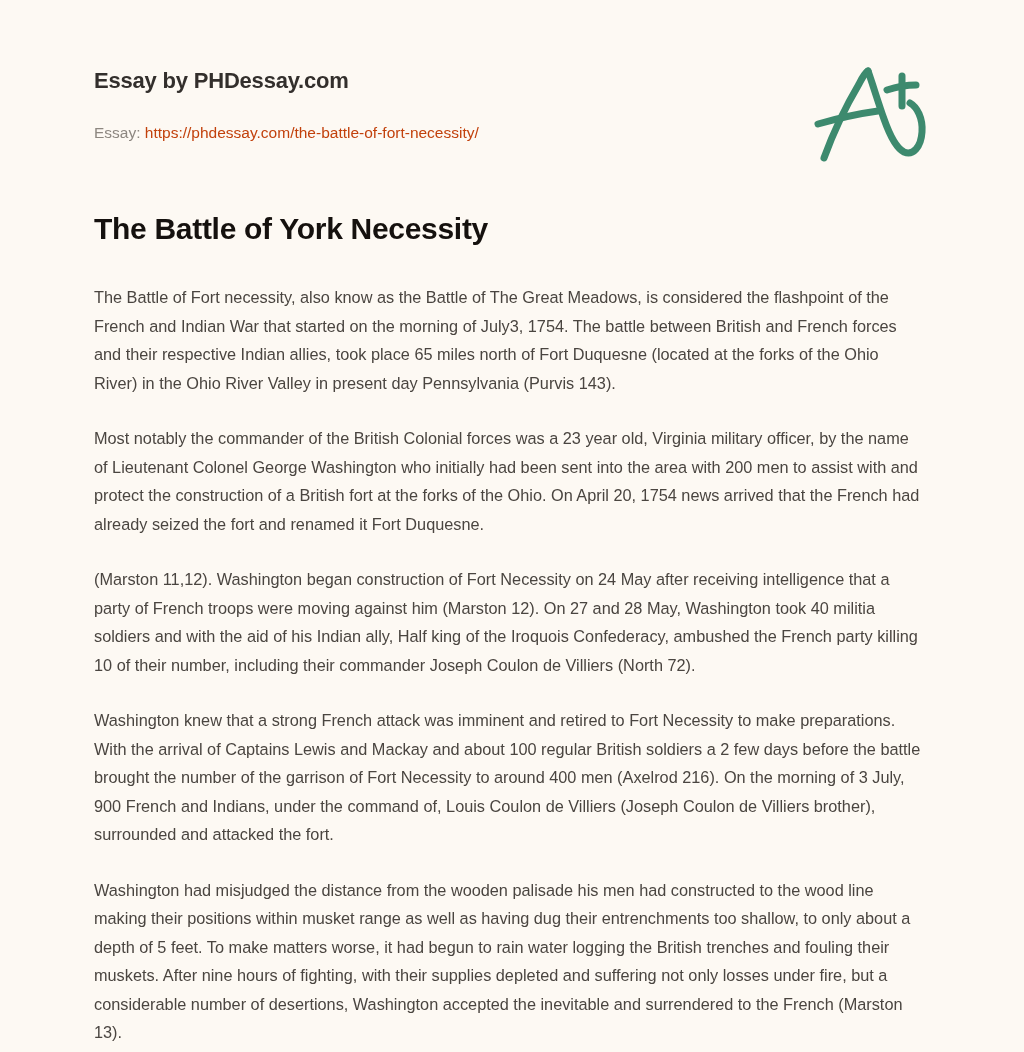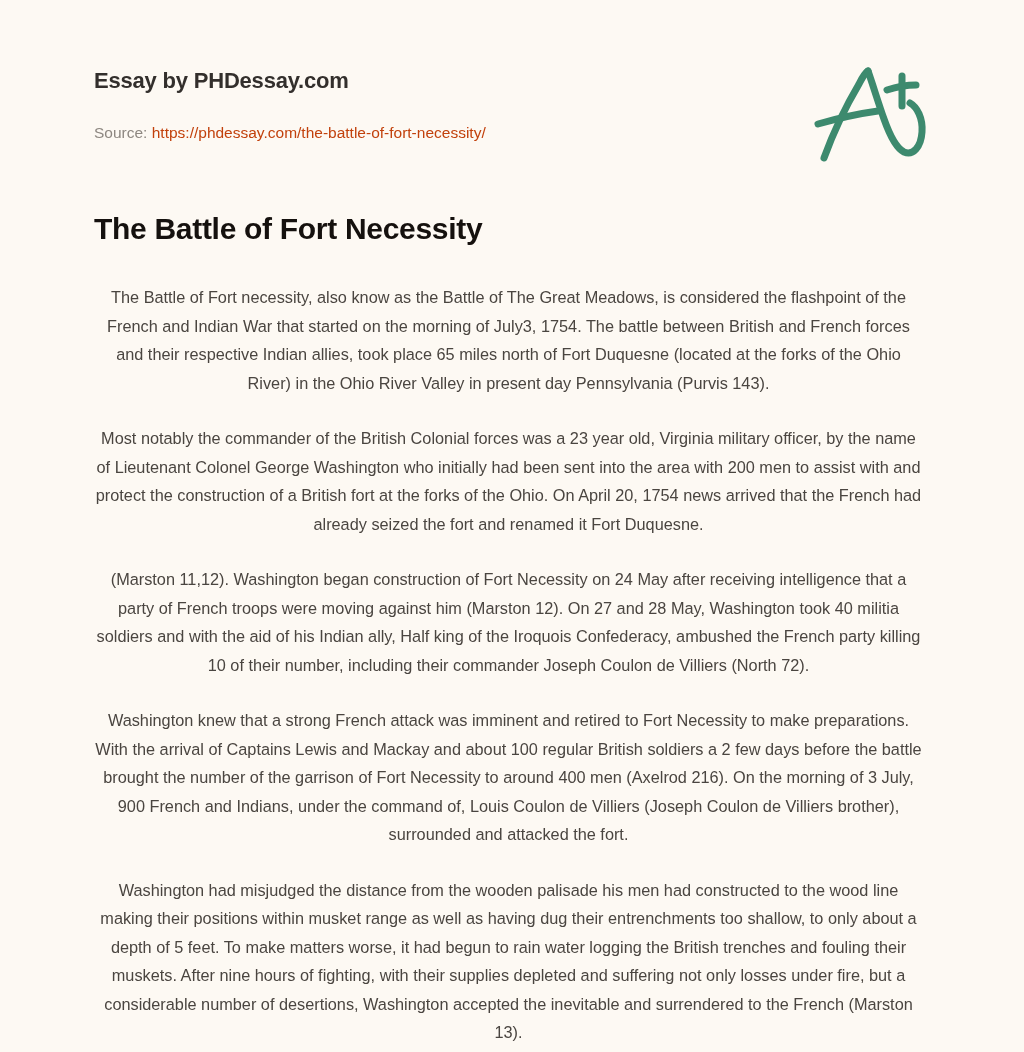"Source:" span.src-label { text: Source -> Essay }
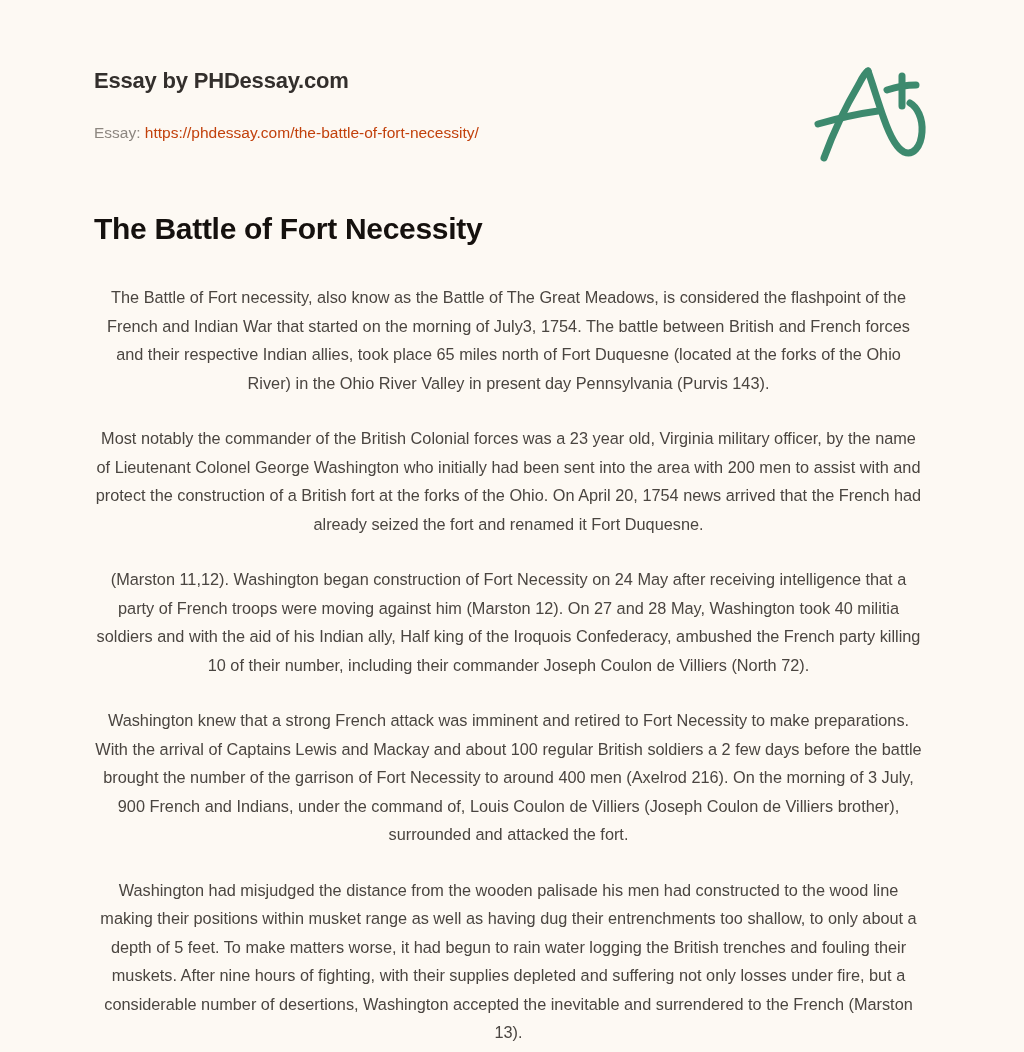"The Battle of Fort Necessity" h1.doc-title { text: Fort -> York }
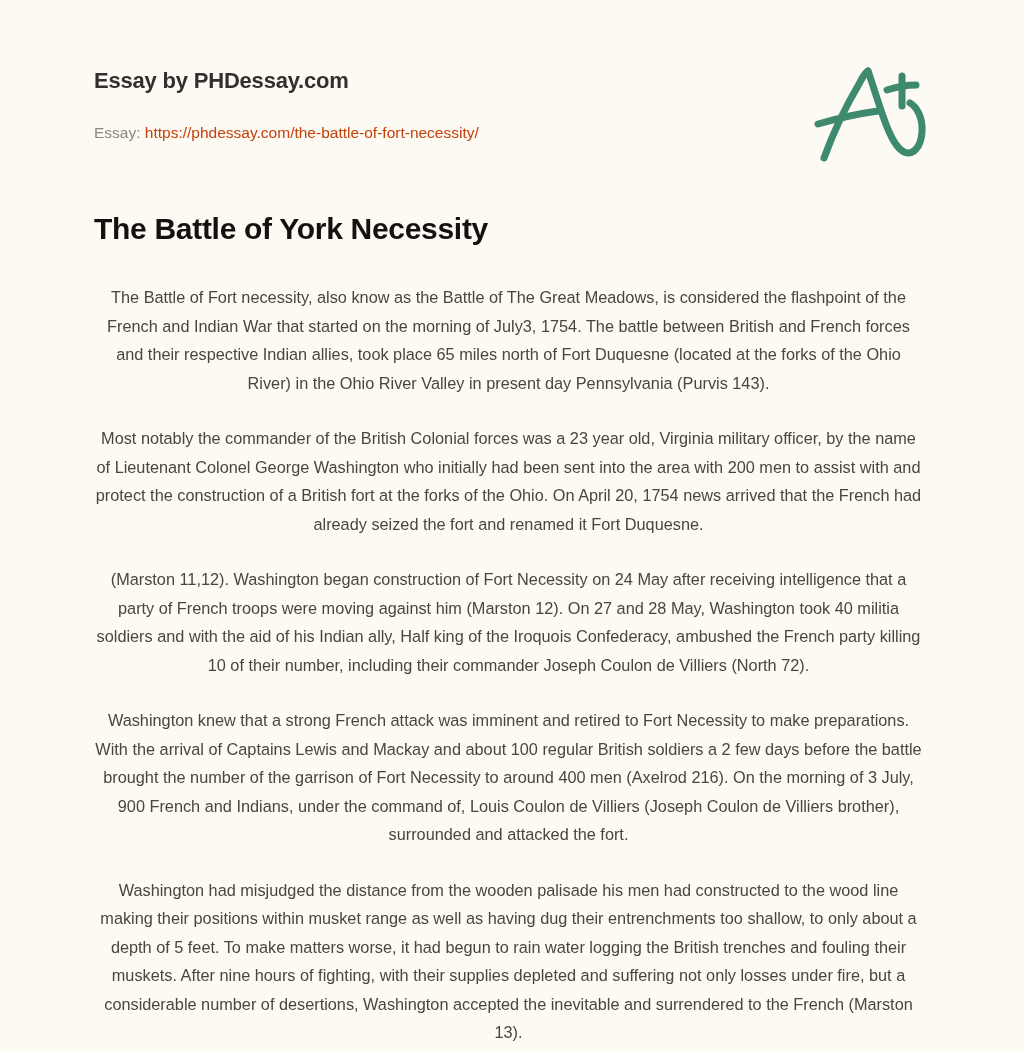"The Battle of Fort necessity," .article p { text-align: center -> left }
